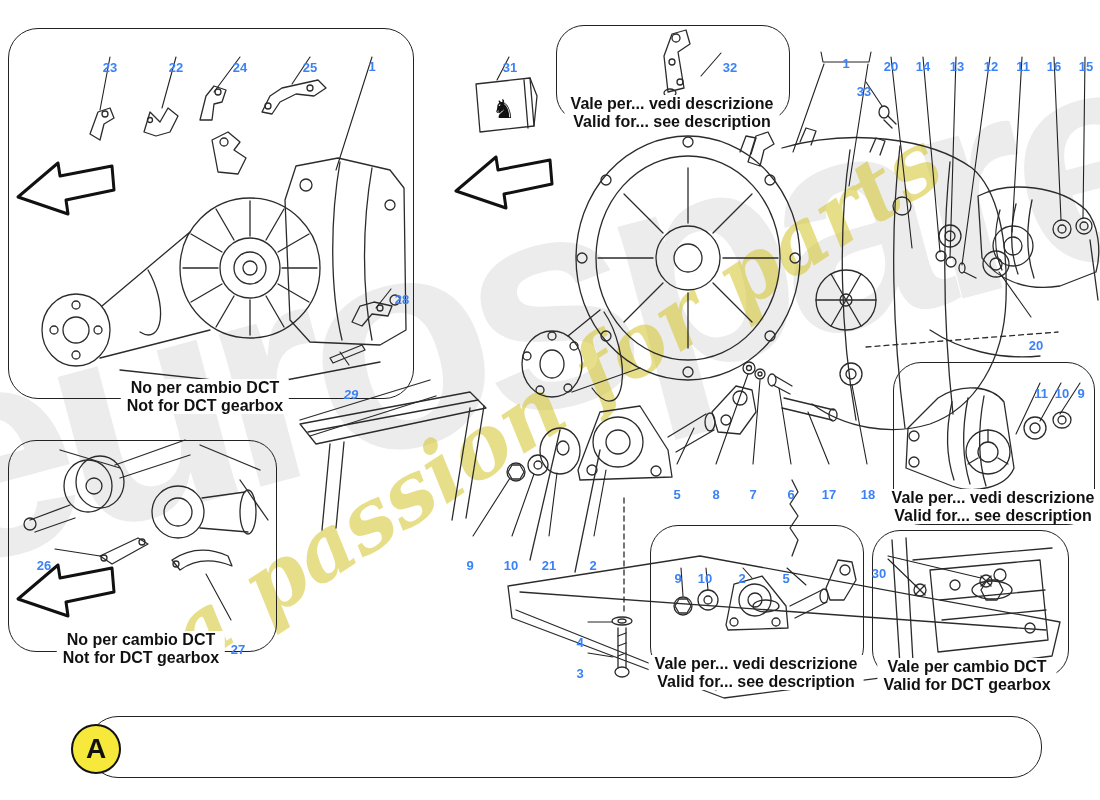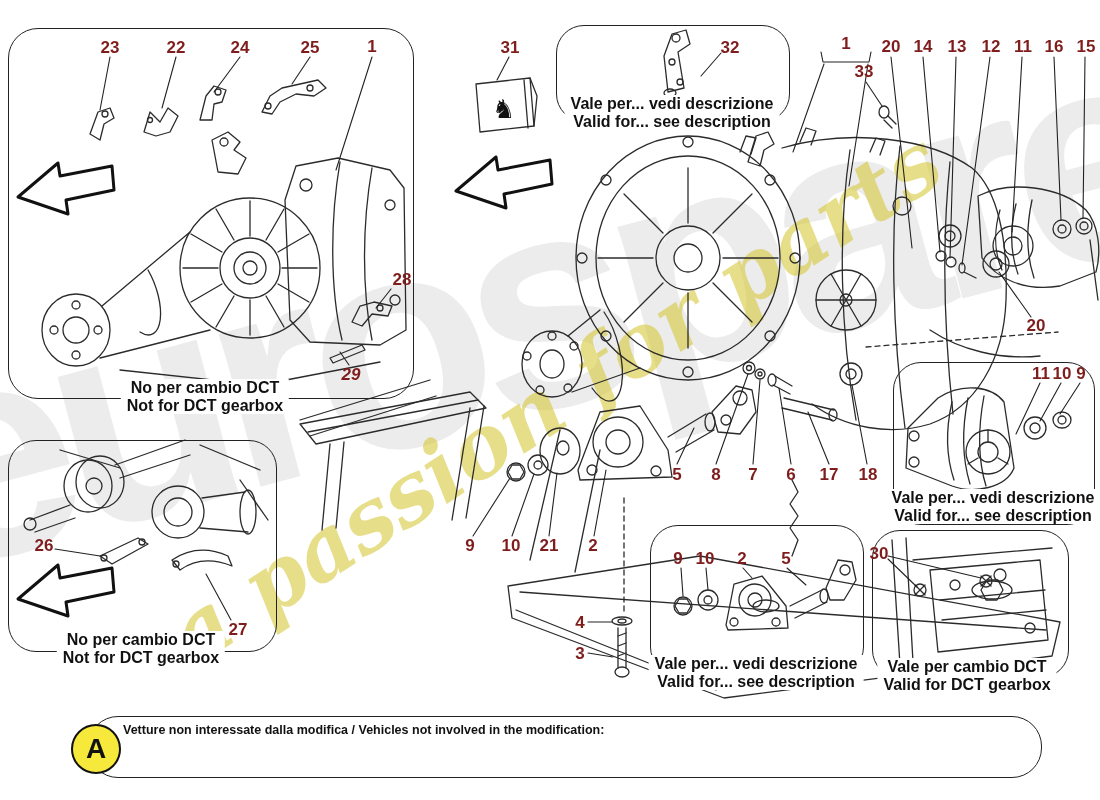"23" .callout { color: #7f1d1d -> #3b82f6; font-size: 17px -> 13px; margin-top: none -> 20px }
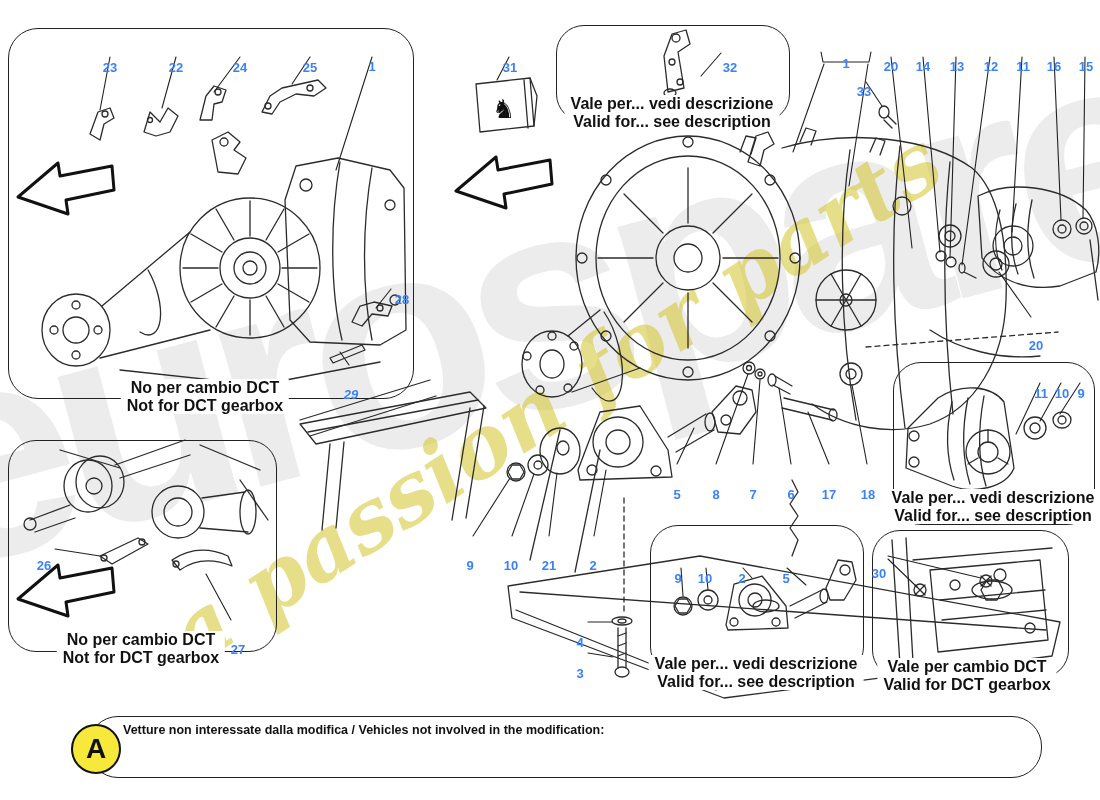"Vetture non interessate dalla modifica" div { html: <div>Vetture non interessate dalla modifica / Vehicles not involved in the modification:</div> -> none }
